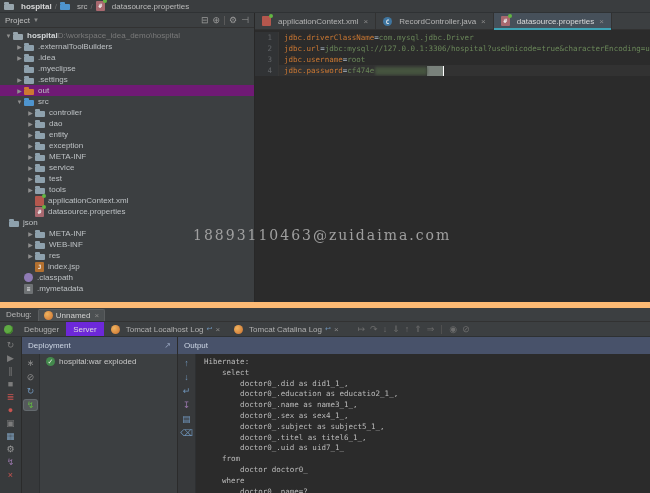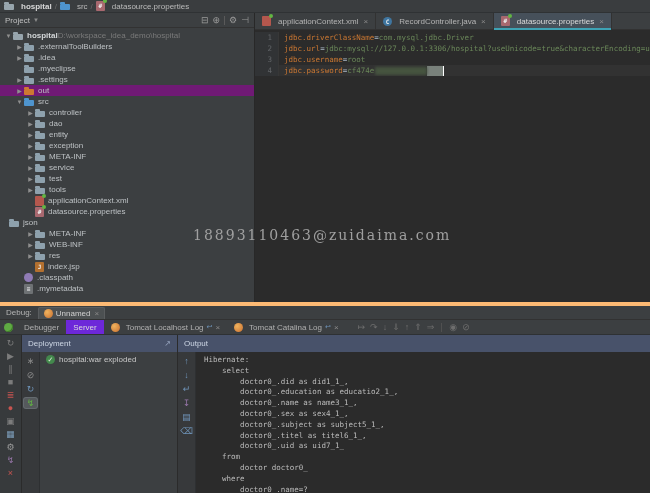"Debug:" .debug-panel { border-top: 4px solid #fdba74 -> 6px solid #fdba74 }
